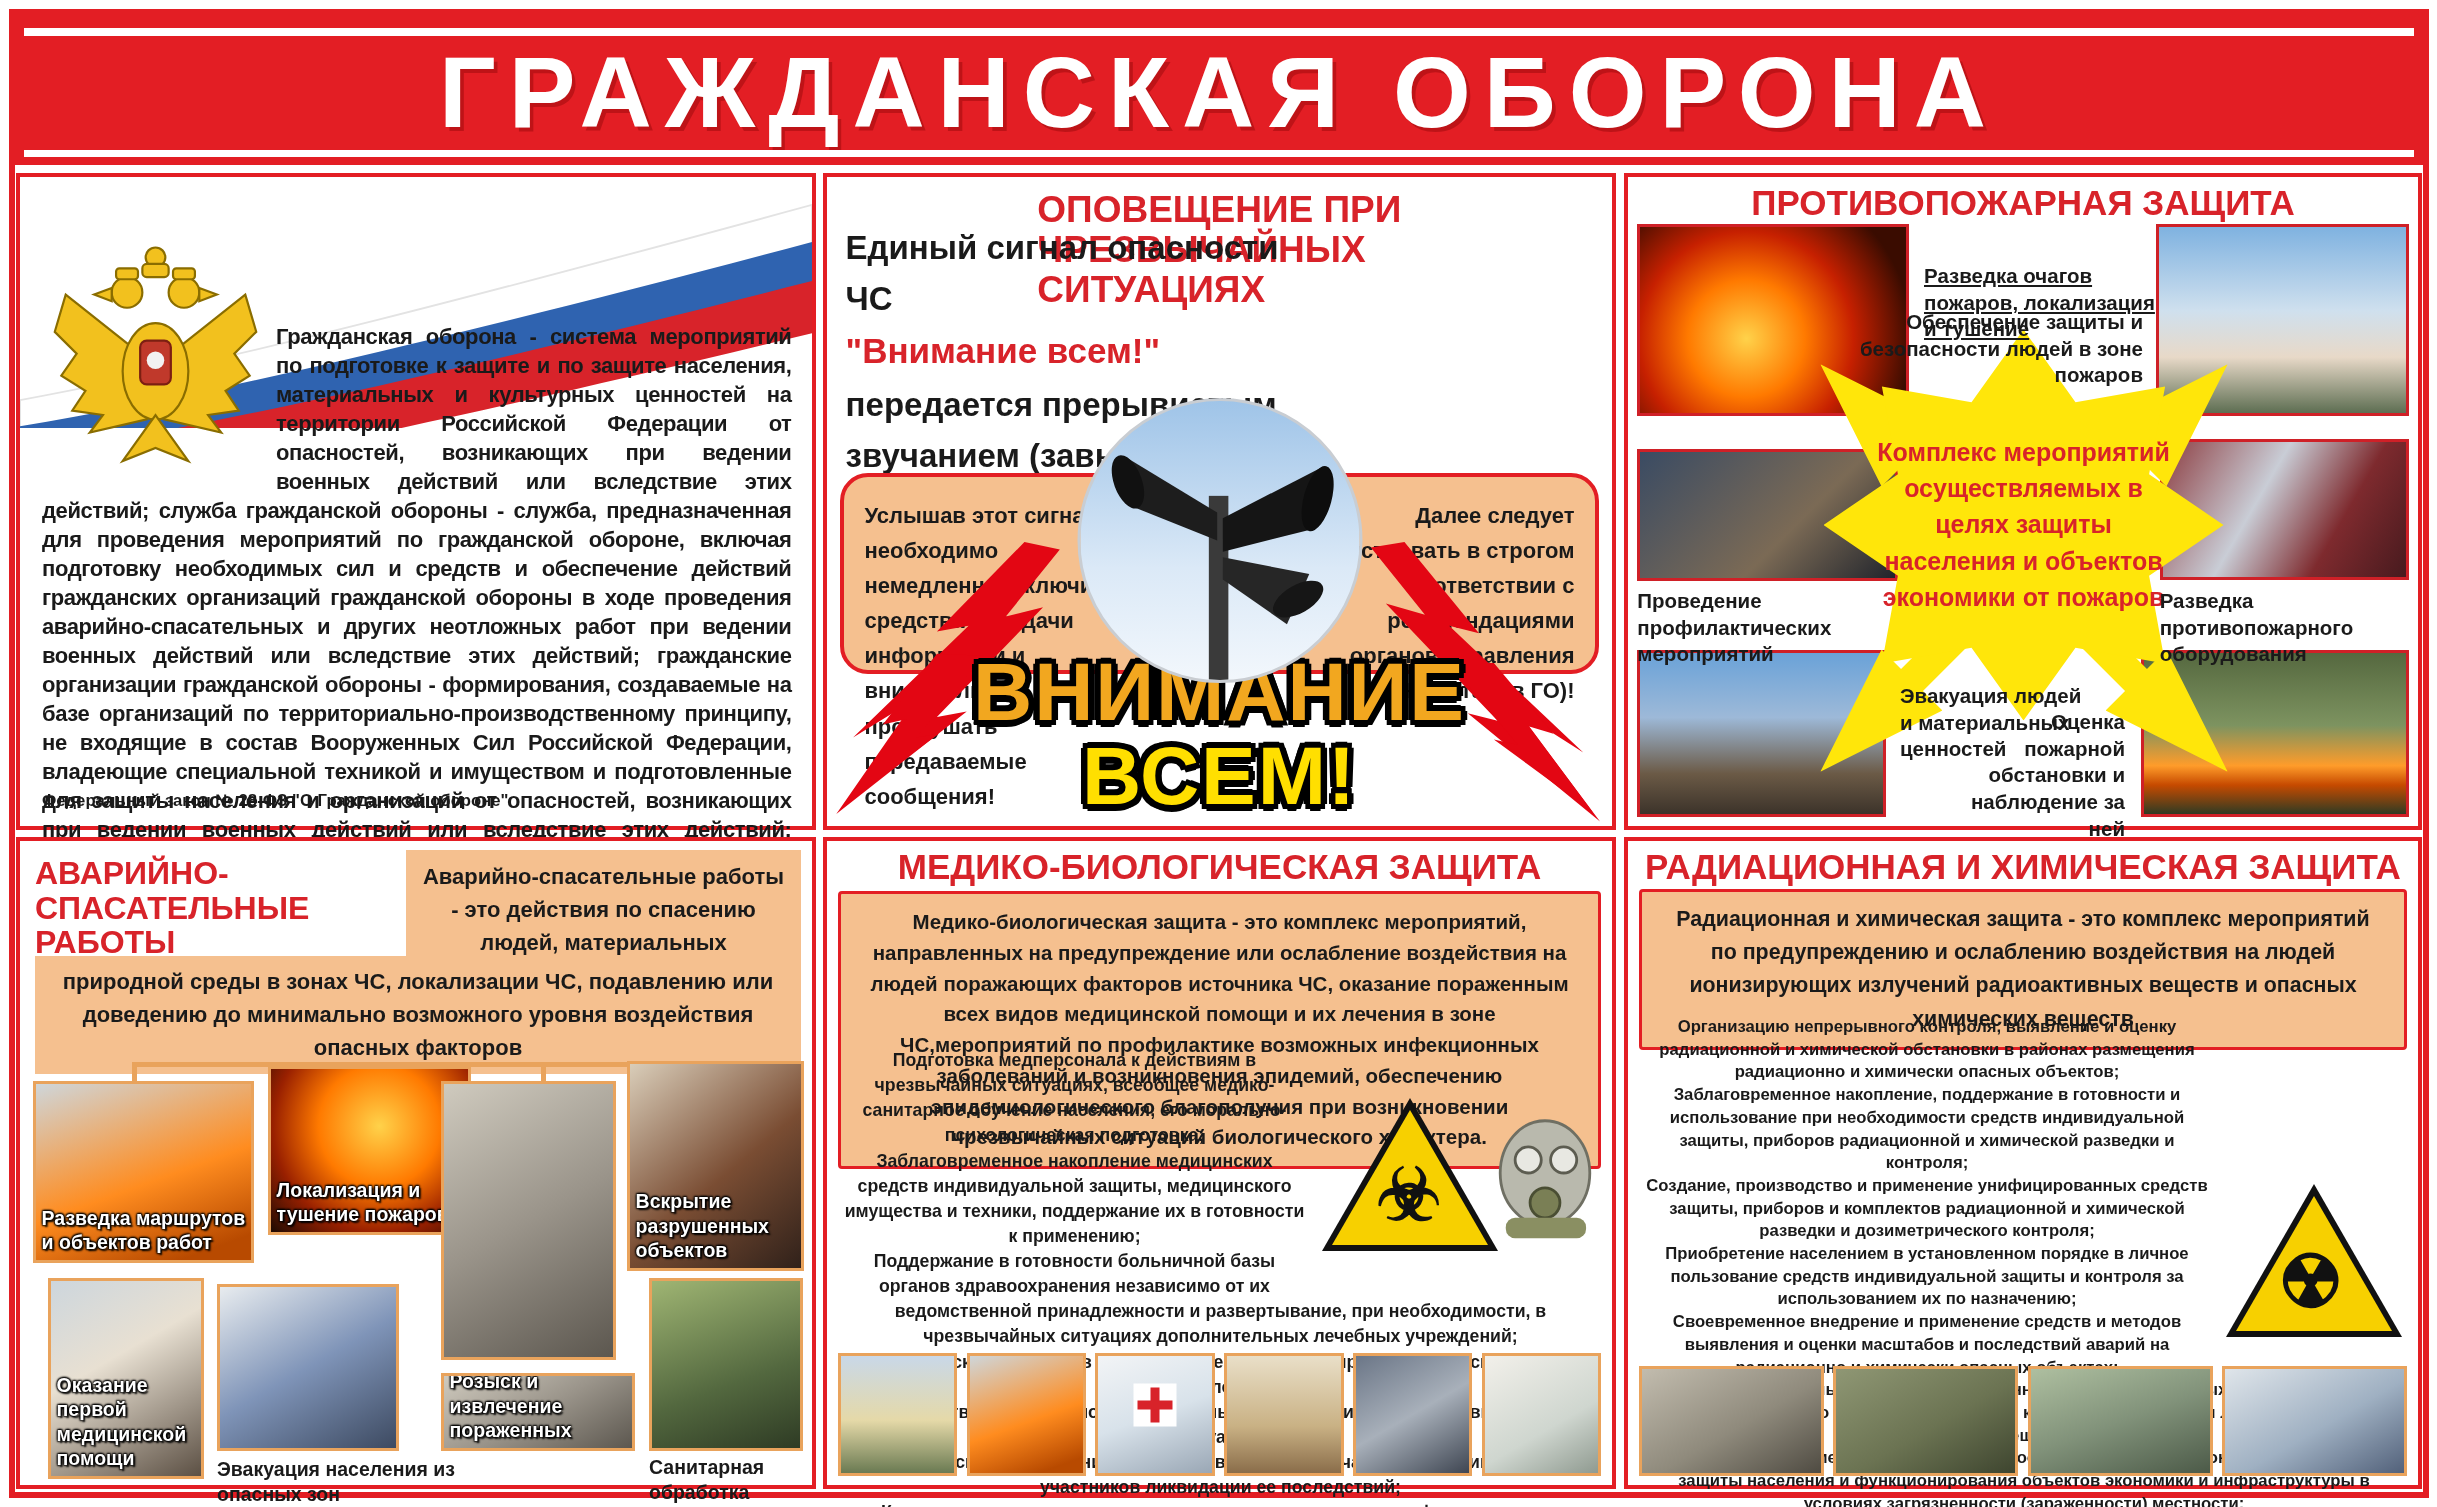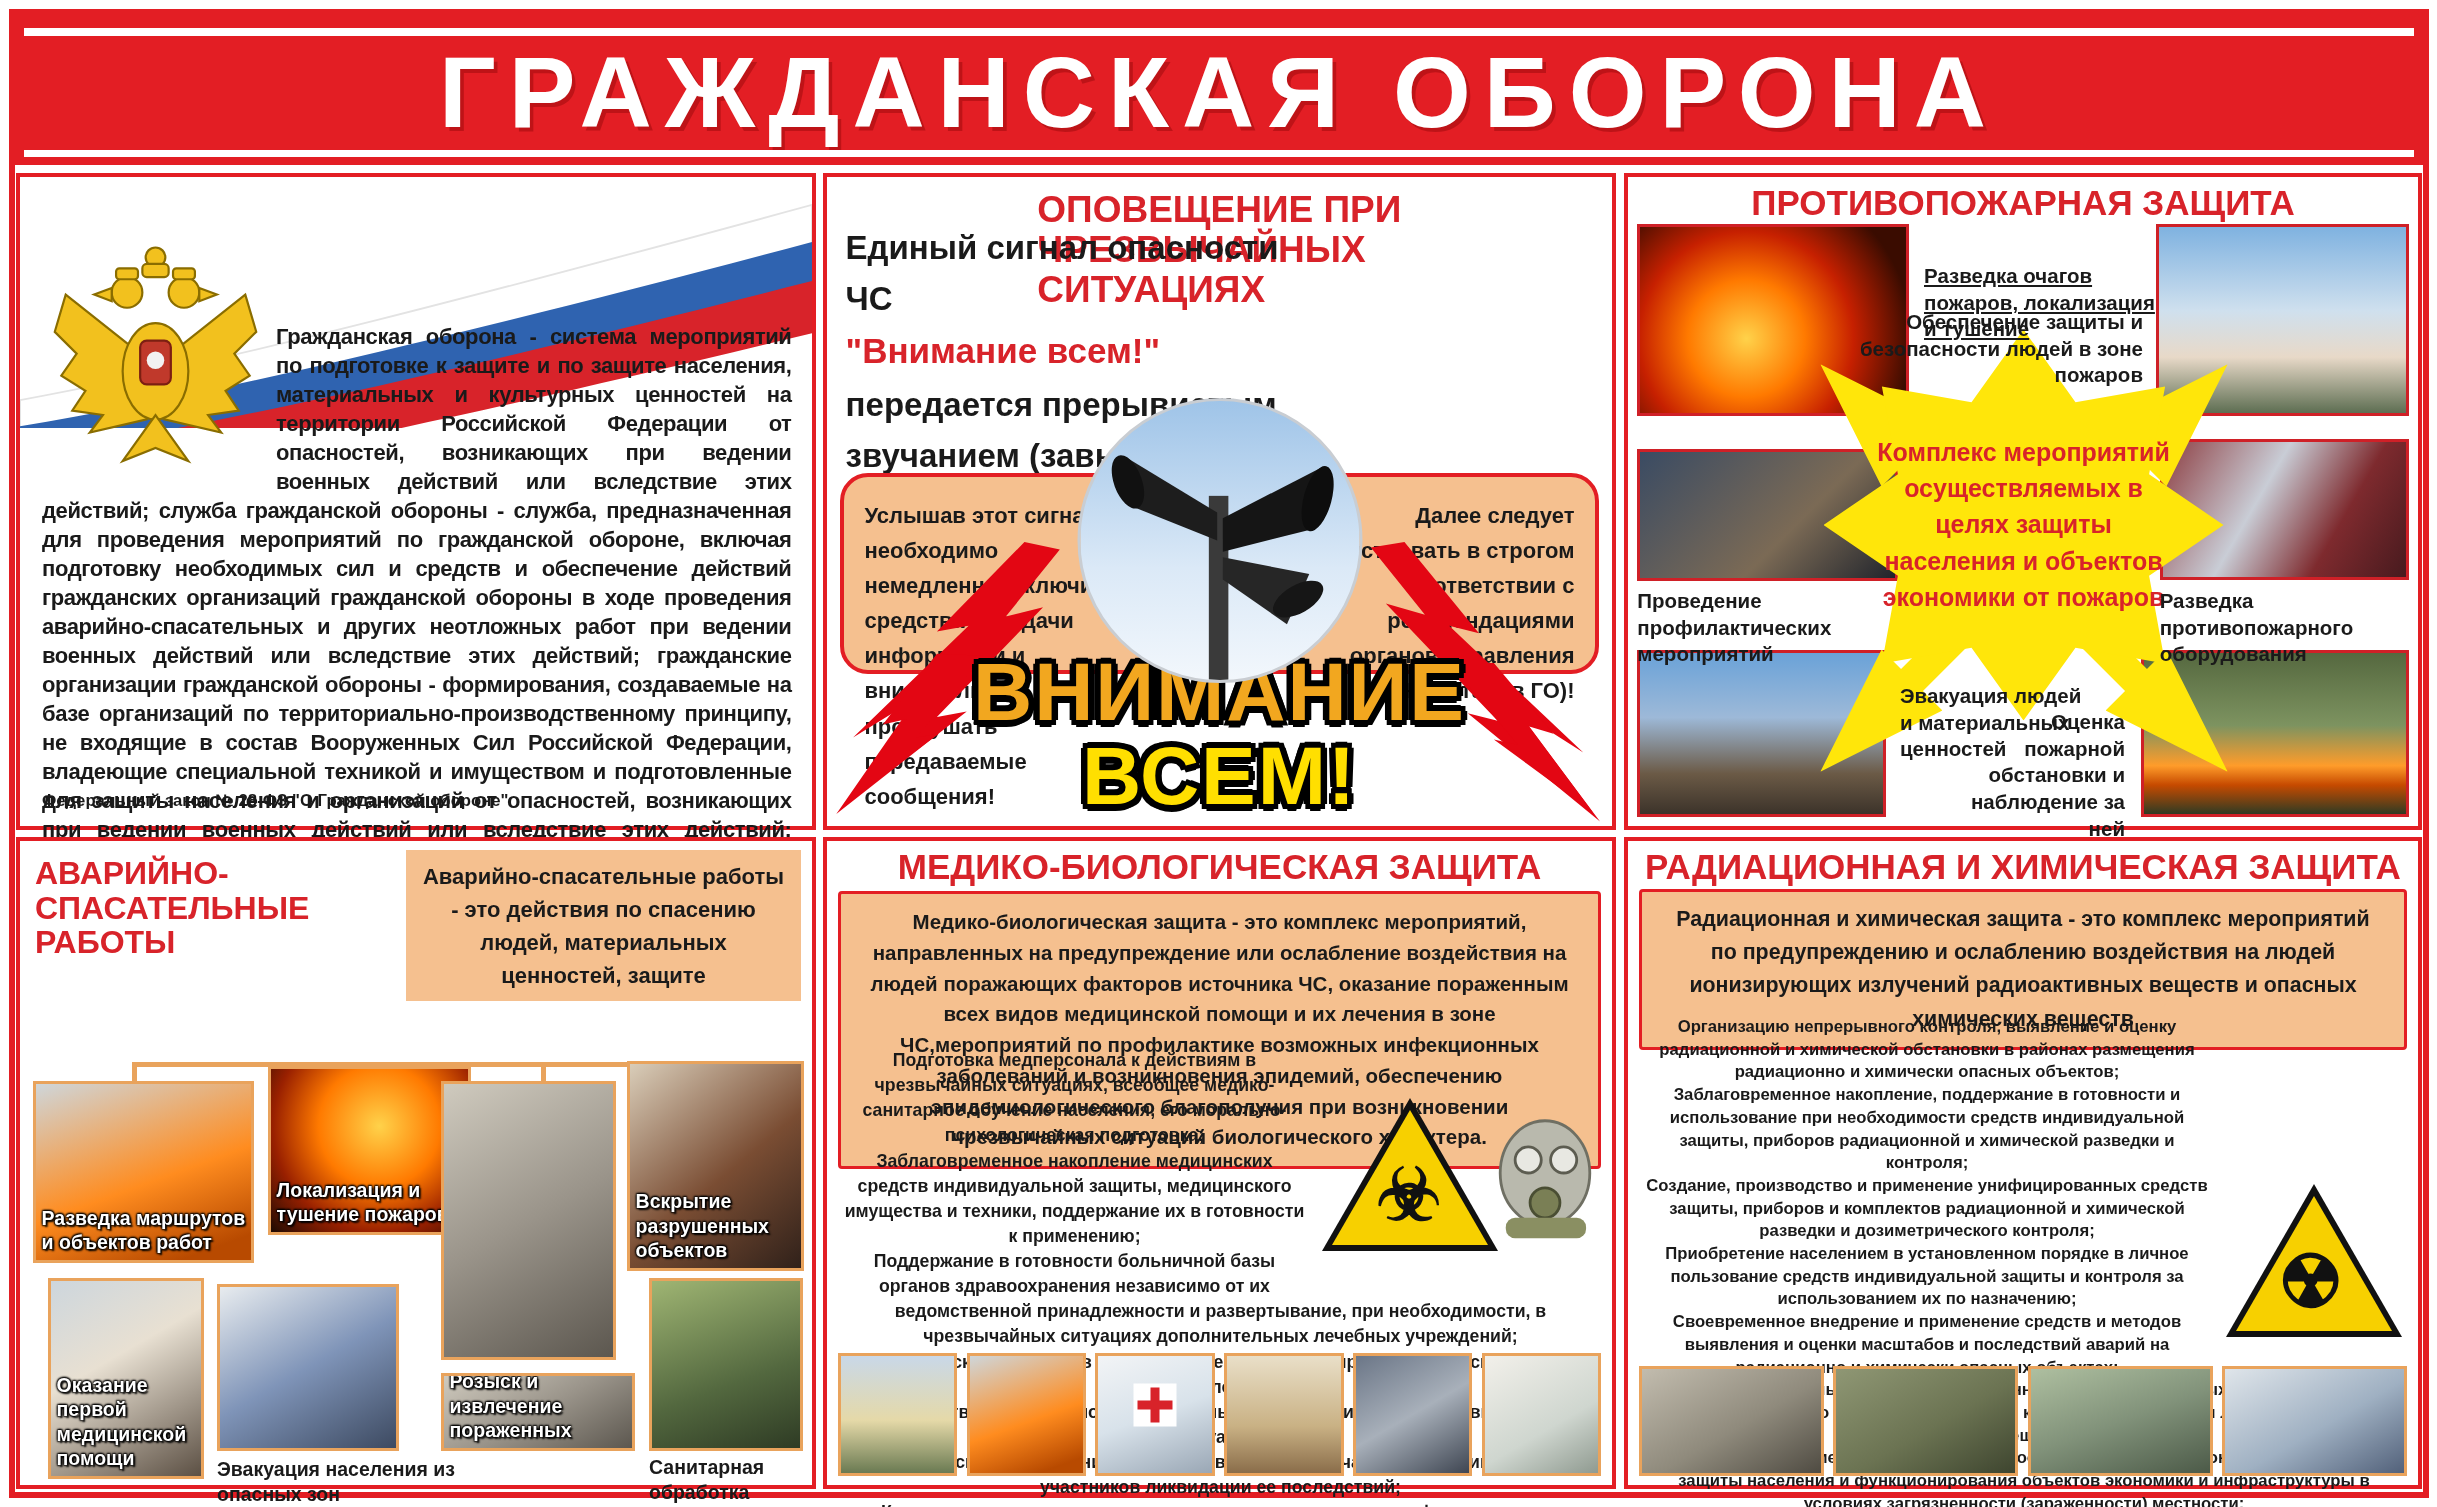"природной среды в зонах ЧС," div.obox { html: none -> <div>природной среды в зонах ЧС, локализации ЧС, подавлению или доведению до минимально возможного уровня воздействия опасных факторов</div> }
